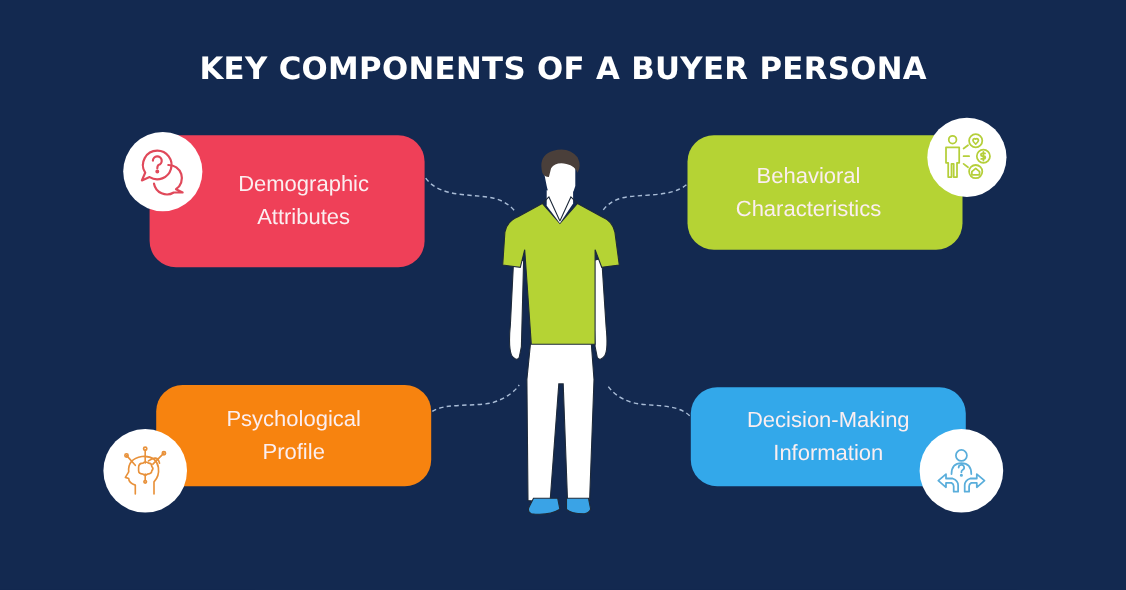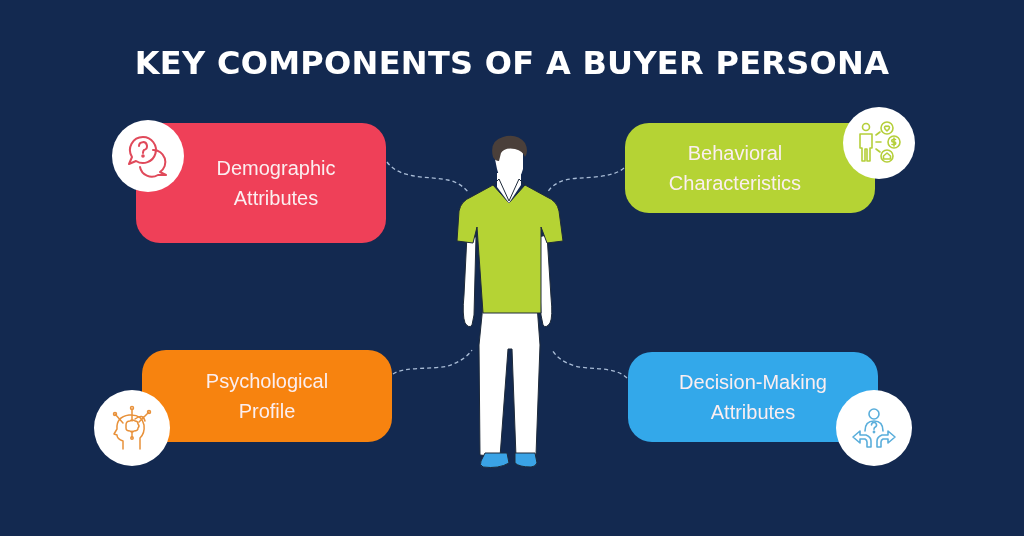"KEY COMPONENTS OF A BUYER" .title { font-size: 32px -> 28px }
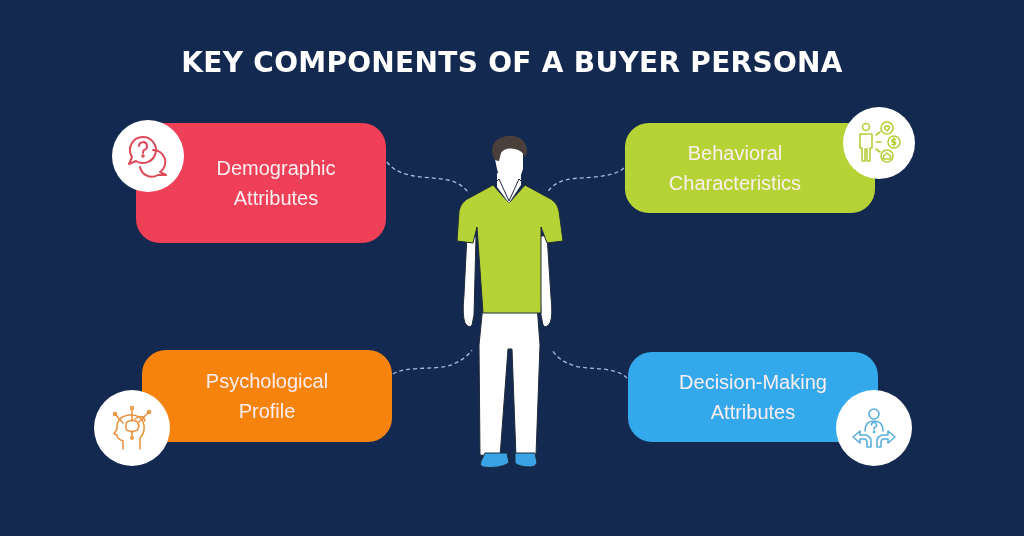"Behavioral" div.card { height: 90px -> 104px }
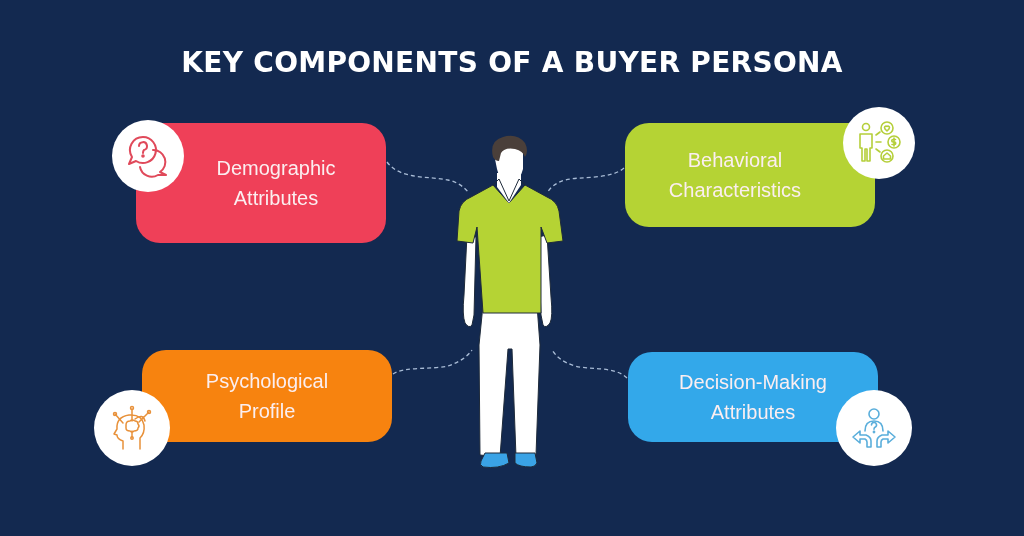"Decision-Making" span.label { text: Attributes -> Information }
